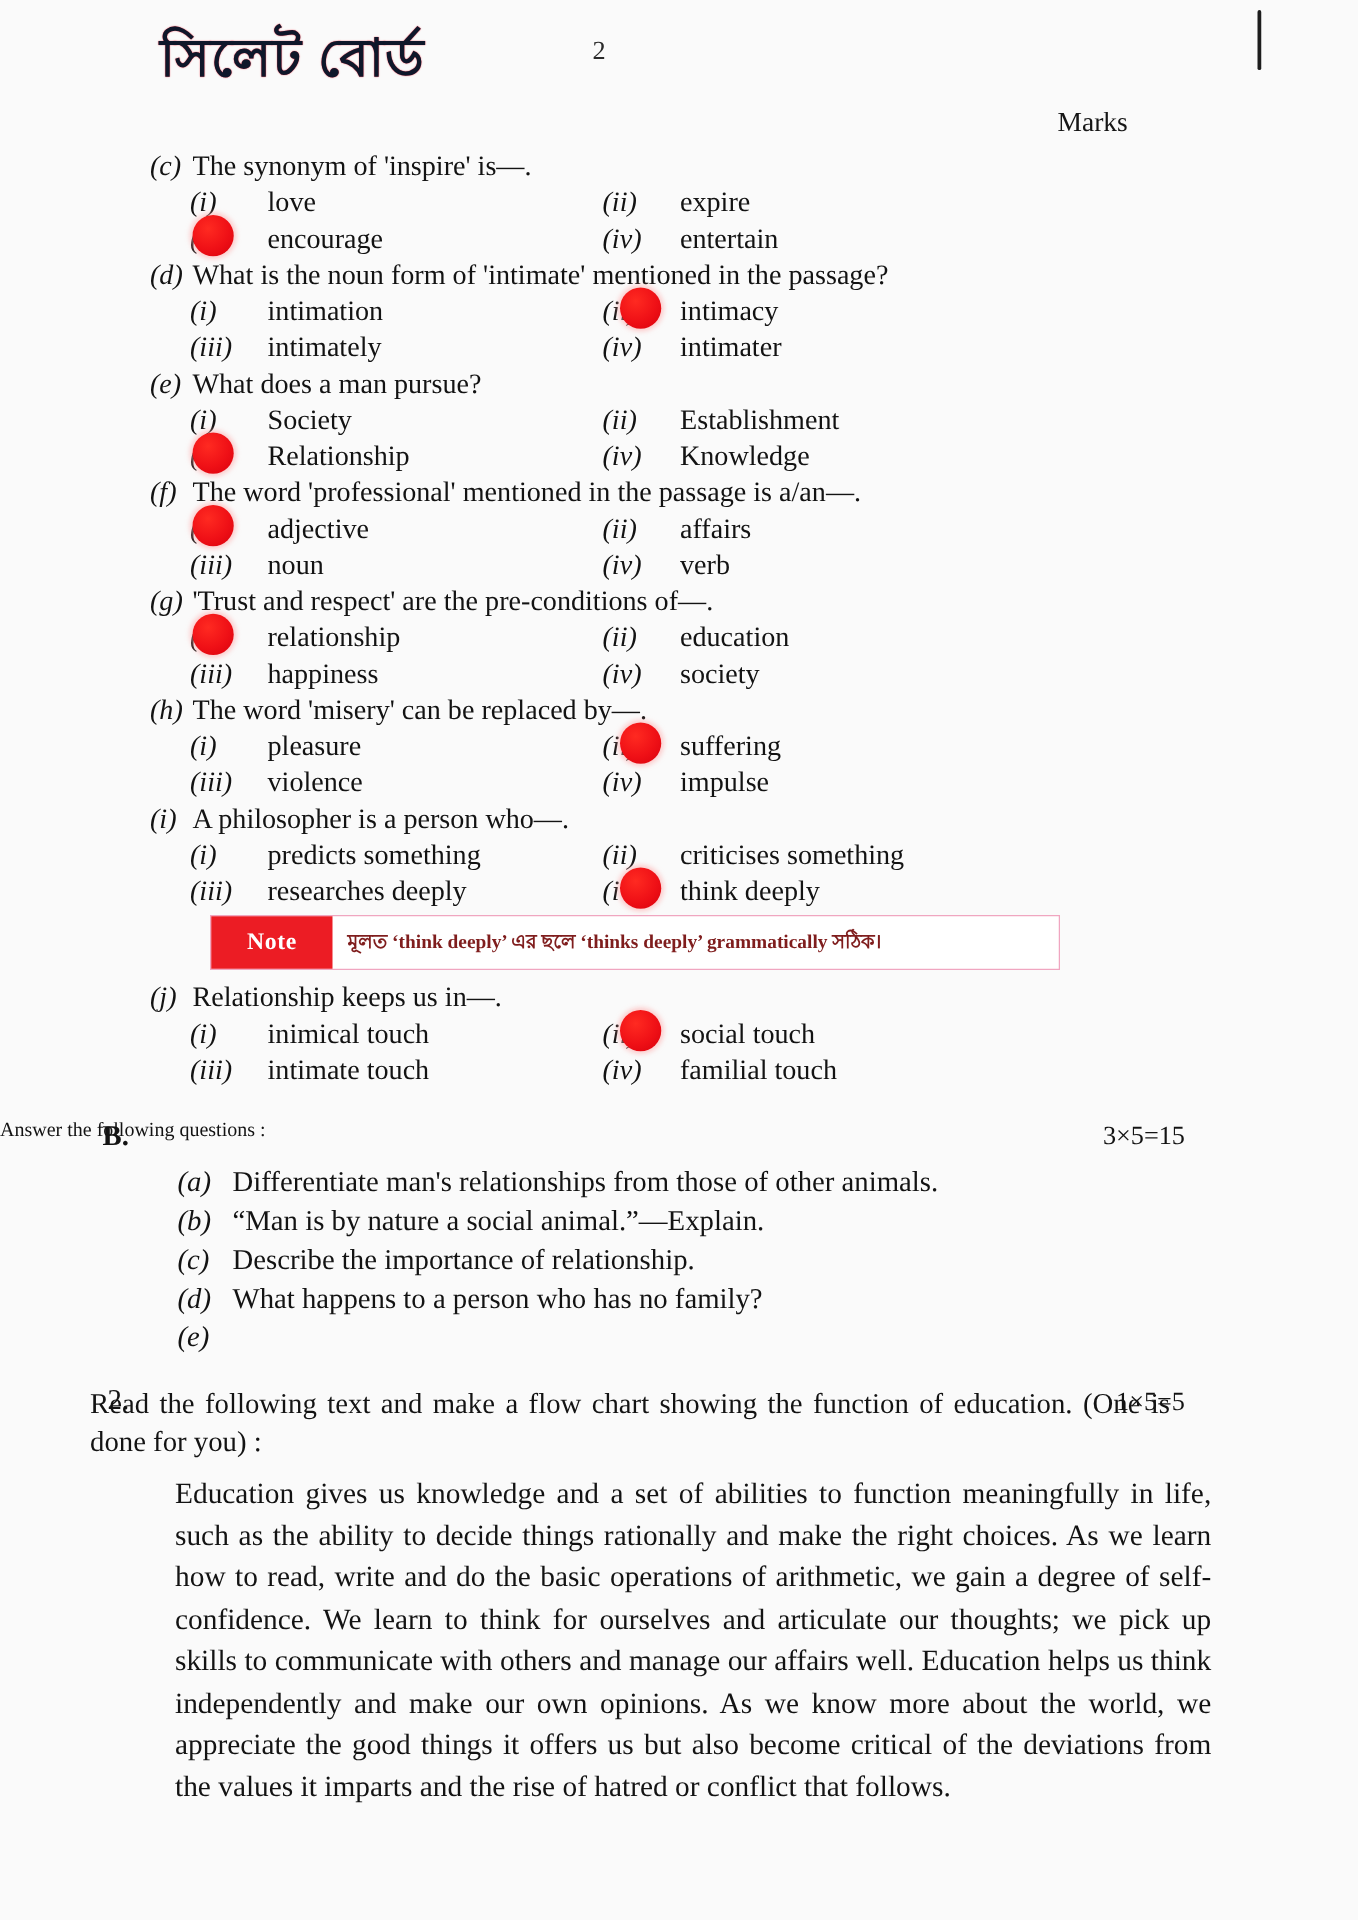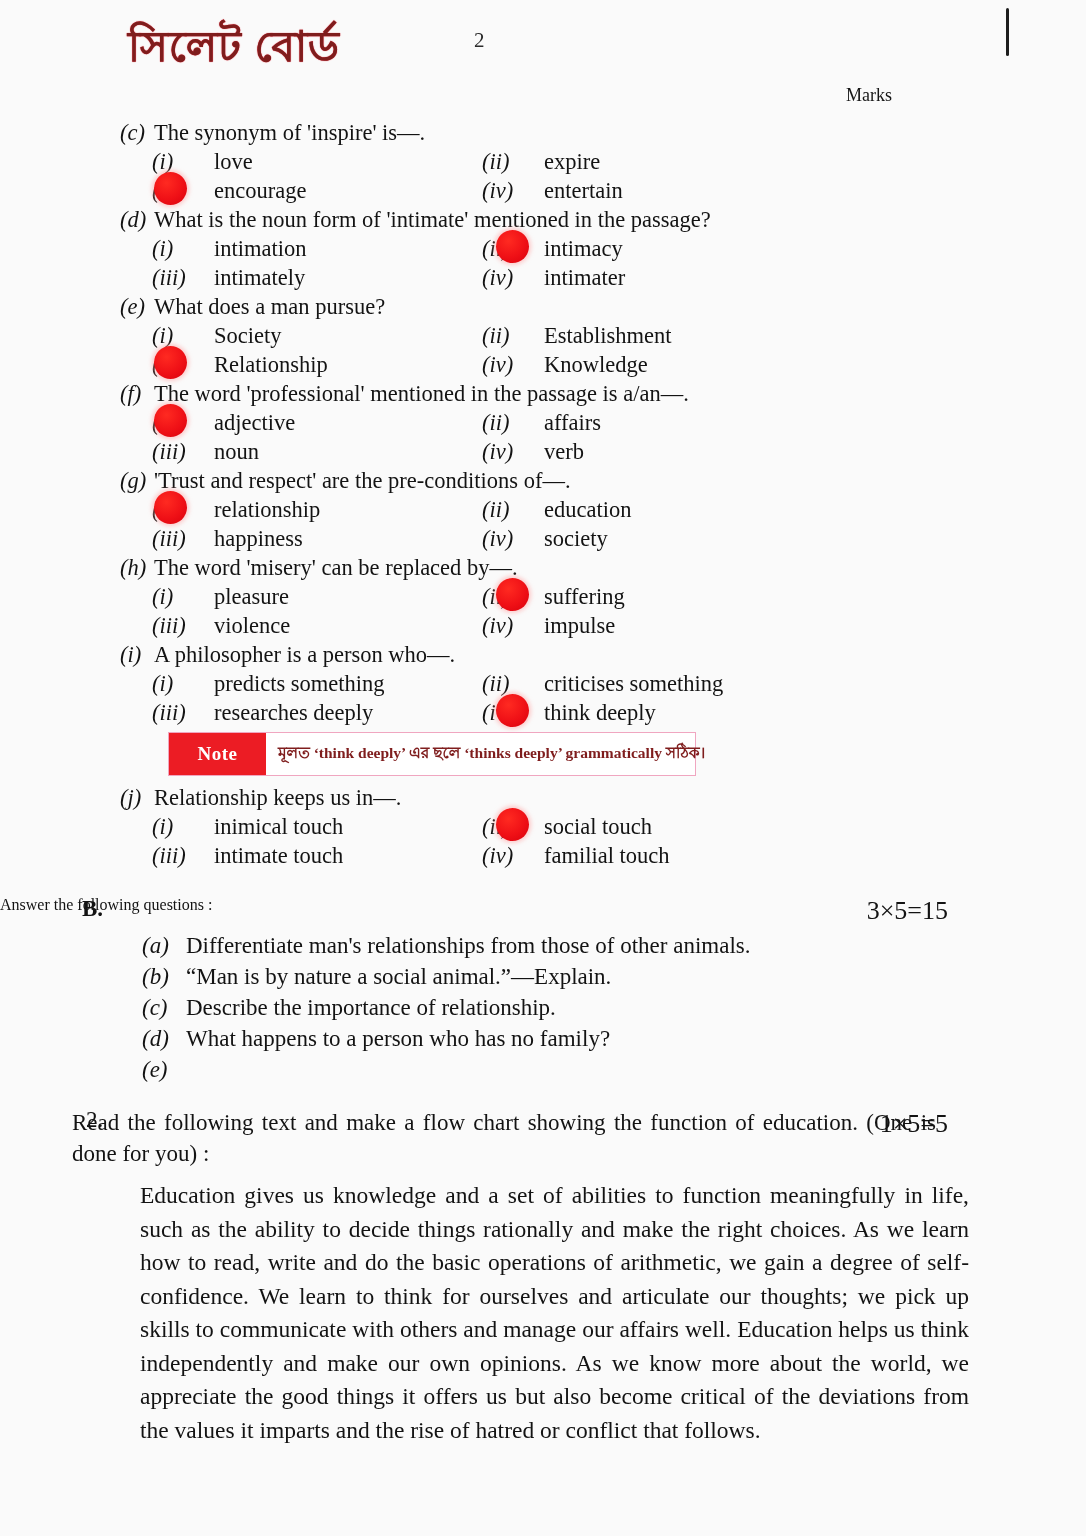"সিলেট বোর্ড" .board-title { color: #7f1d1d -> #0f172a }
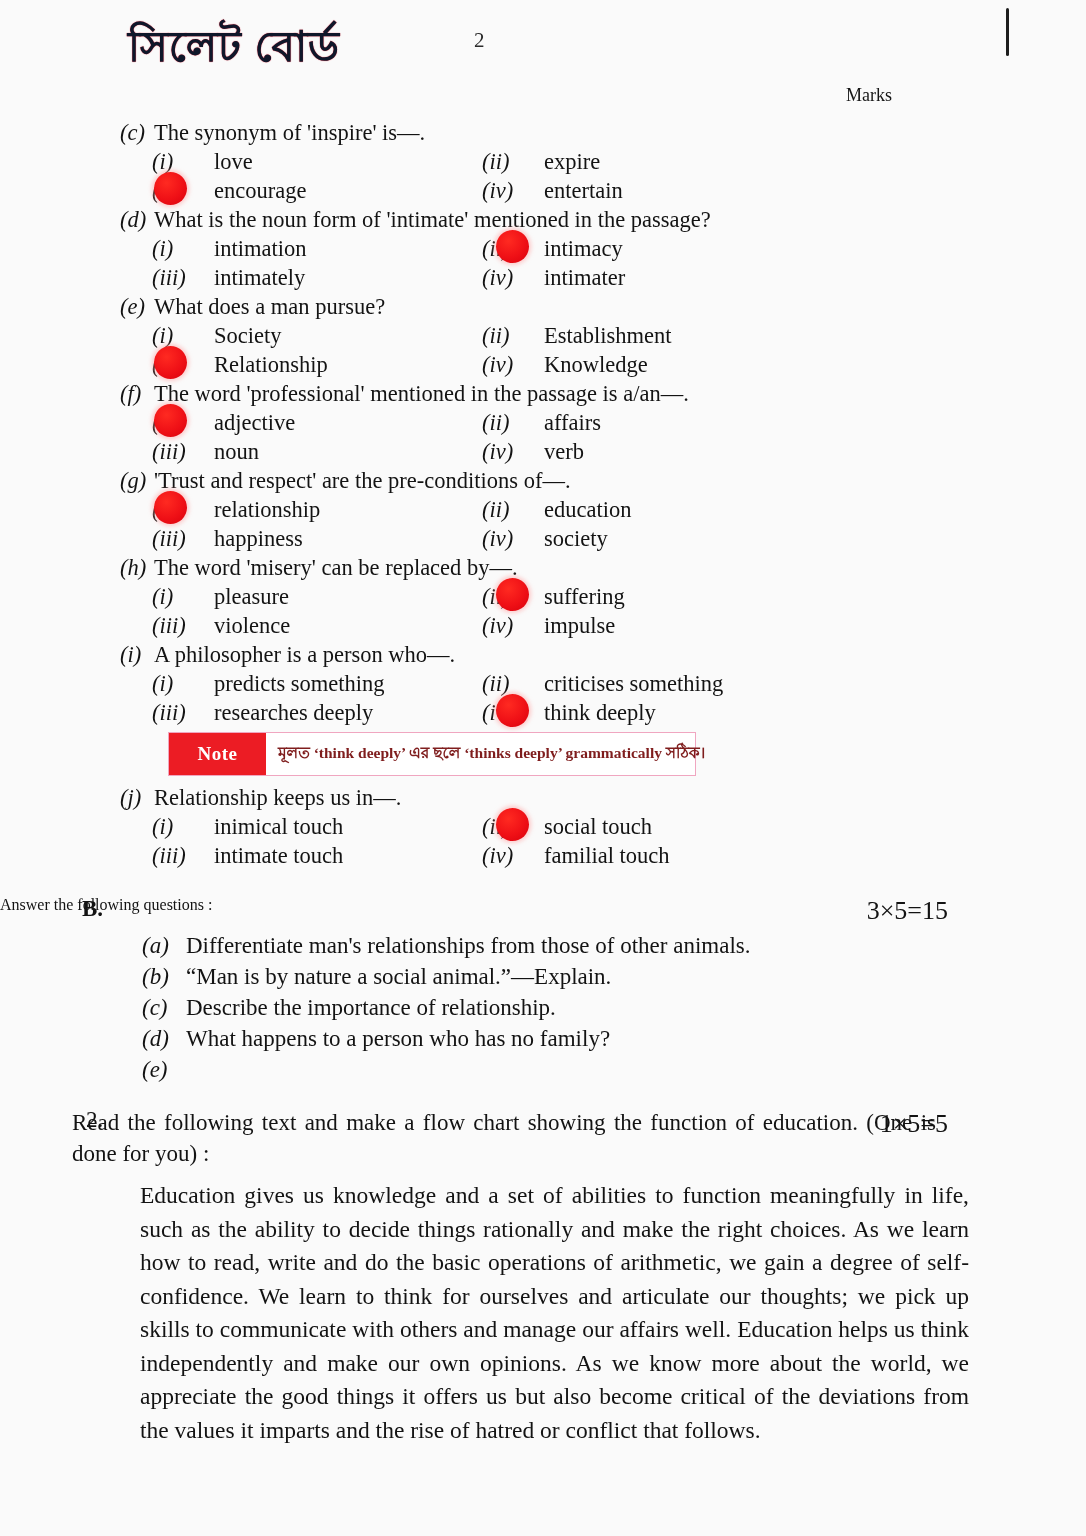"Marks" .marks-label { font-size: 18px -> 22px }
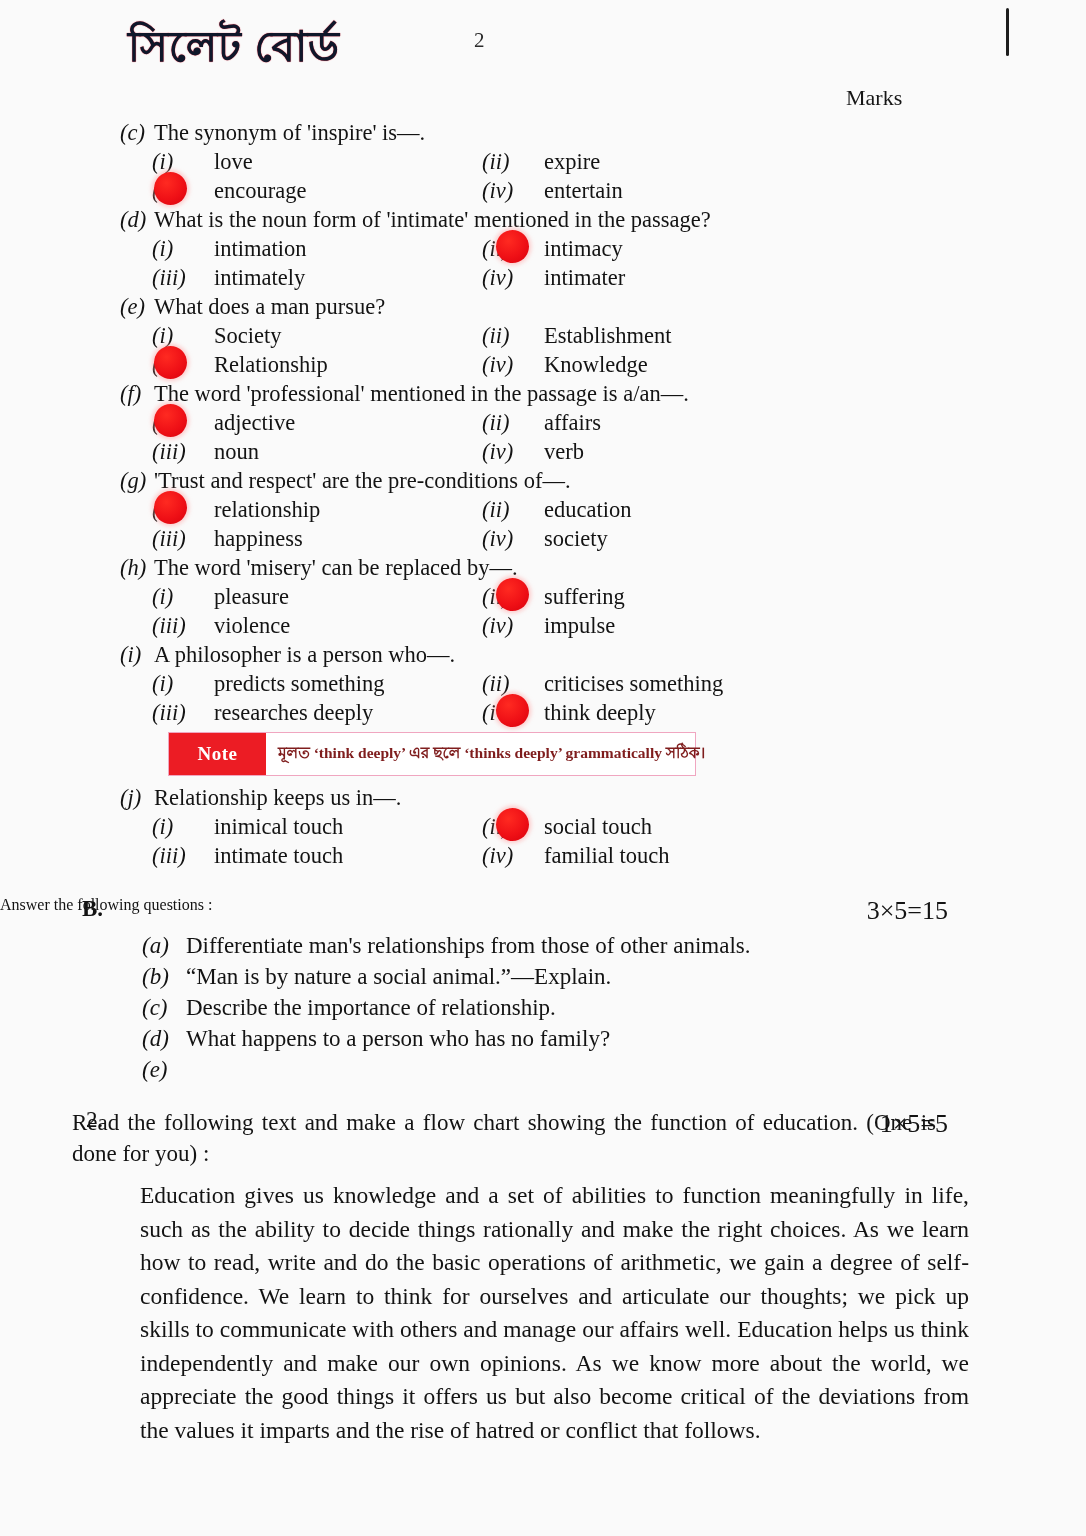"Note" .note-wrap { width: 528px -> 680px }
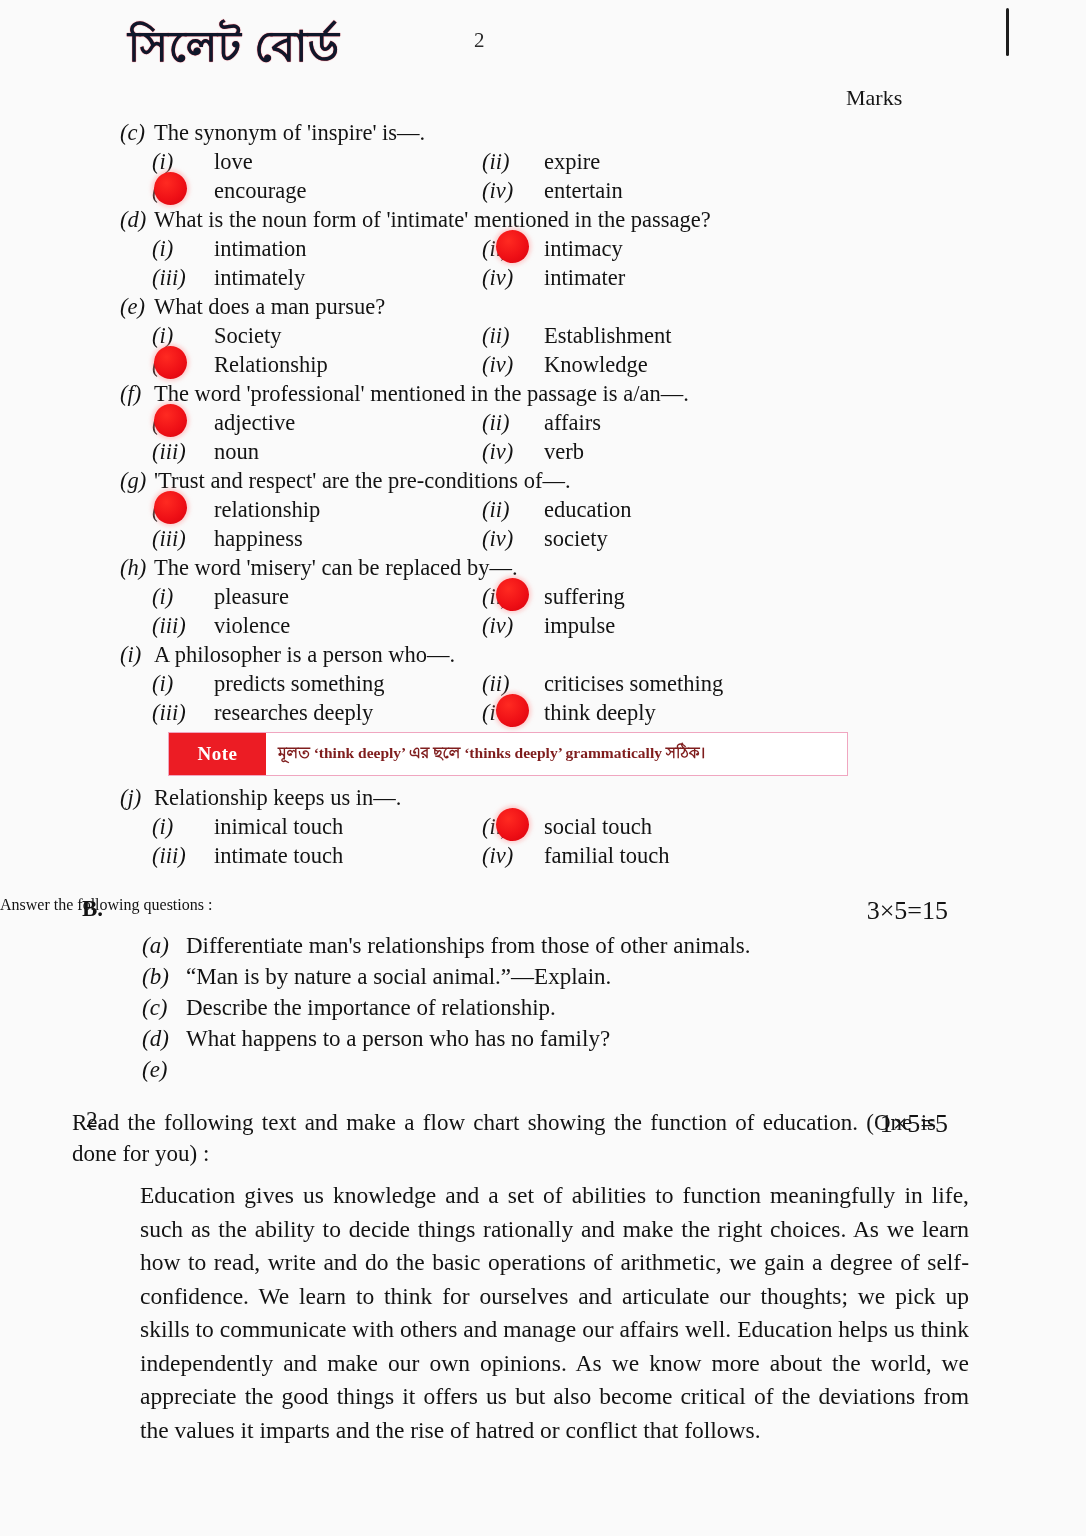"3×5=15" .sec-marks { font-size: 26px -> 21px }
